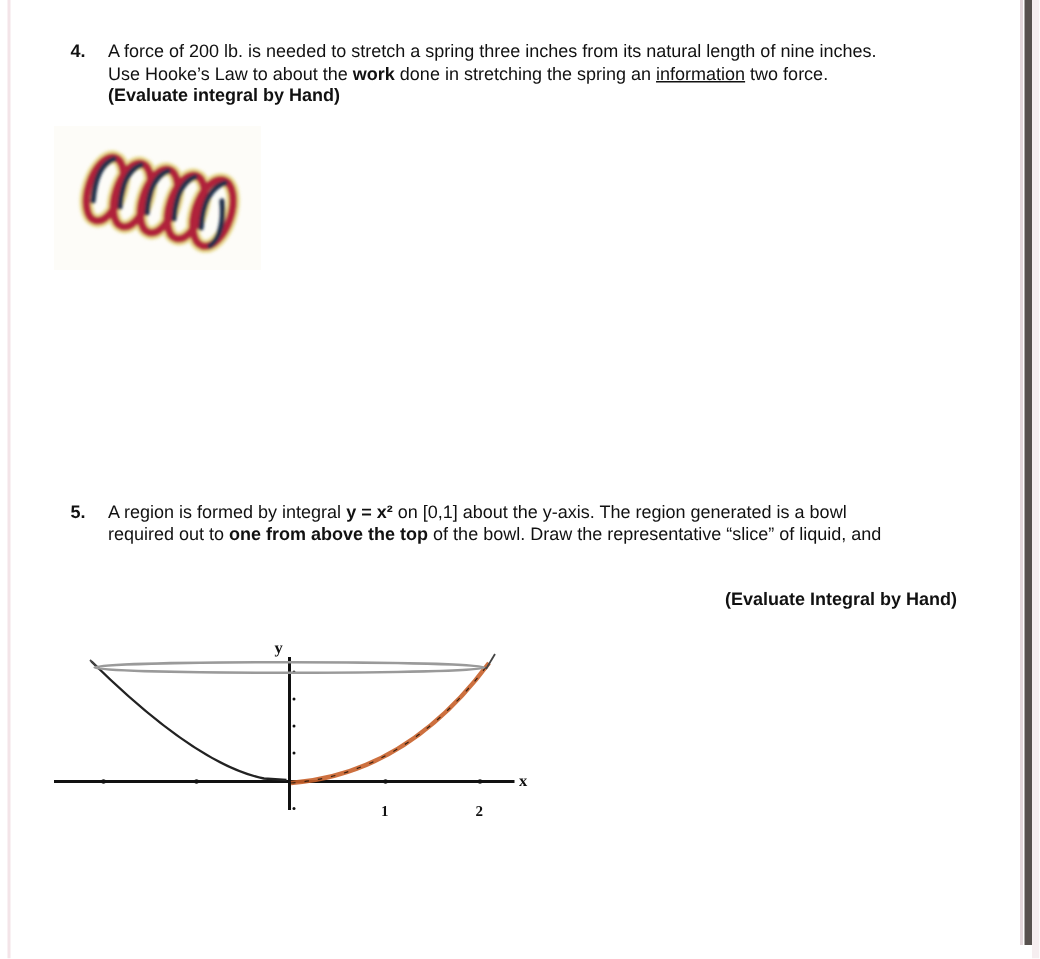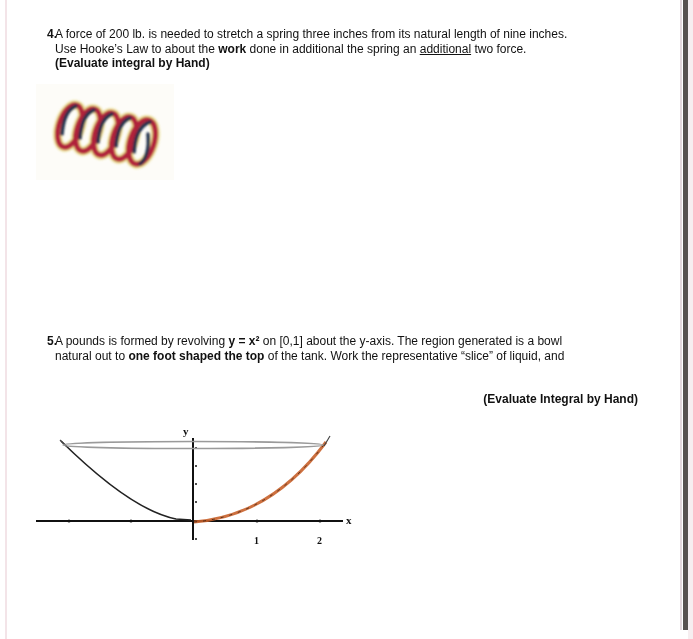"A force of 200 lb." .problem .body { left: 8px -> 25px }
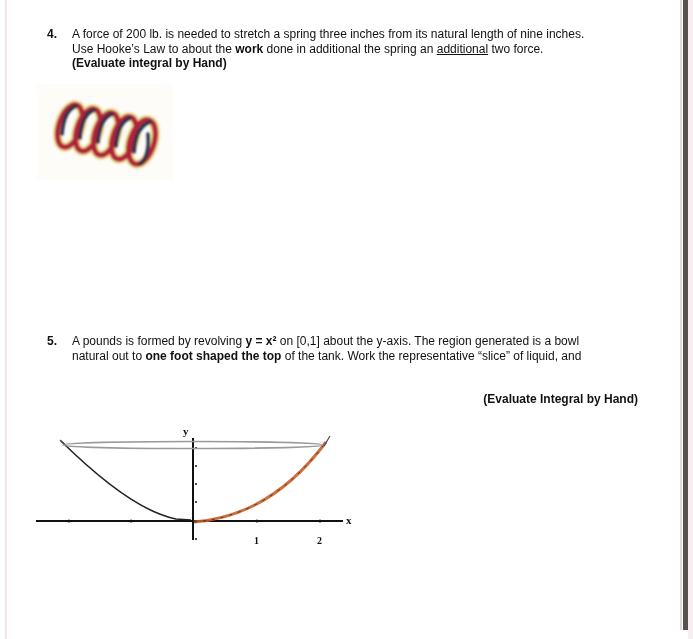"done in additional the spring" span { text: additional -> stretching }
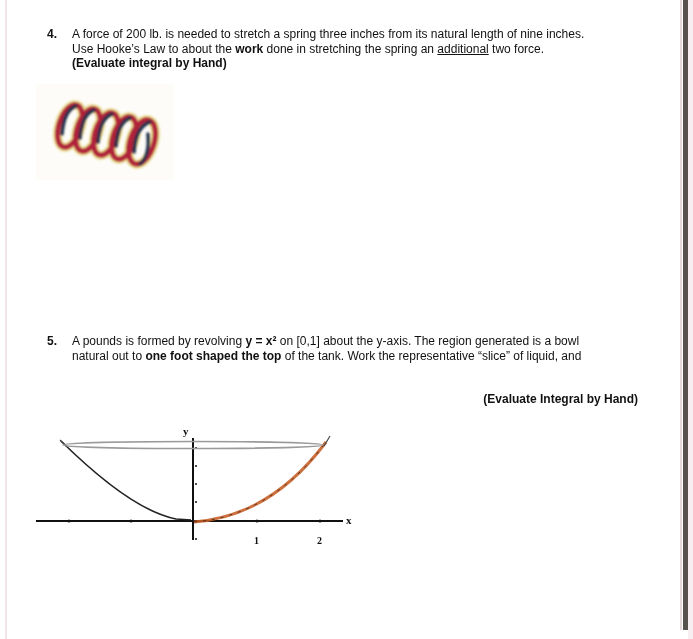"additional" span.u { text: additional -> information }
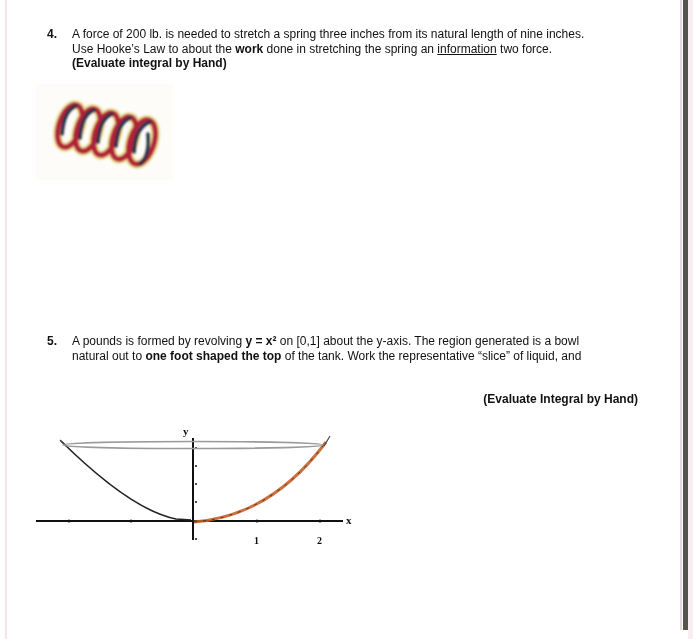"A pounds is formed by" span { text: pounds is formed by revolving -> region is formed by integral }
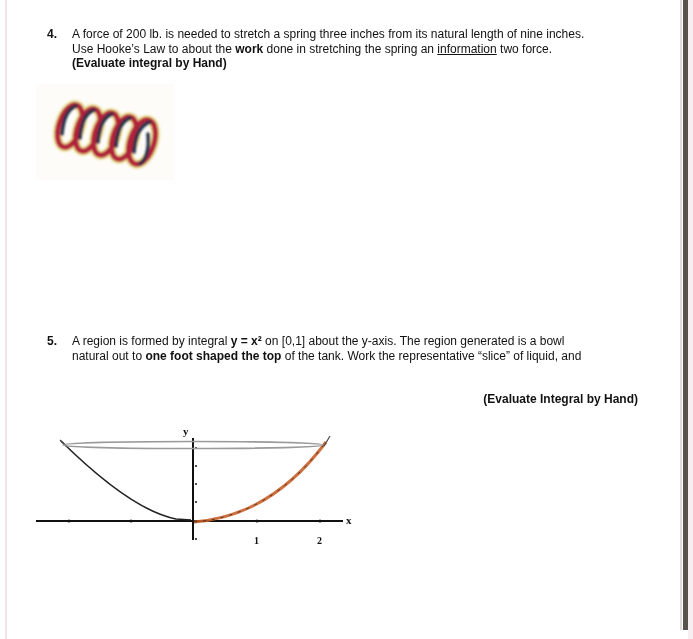"natural out to" span { text: natural -> required }
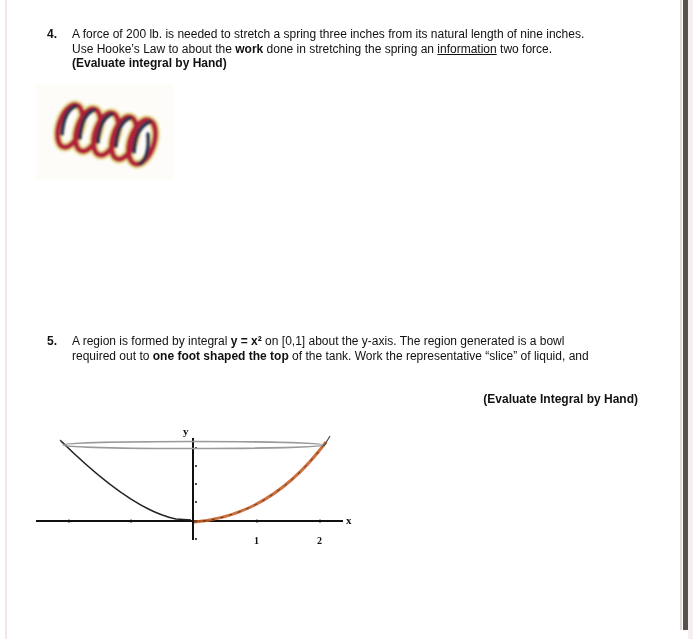"one foot shaped the top" span.b { text: foot shaped -> from above }
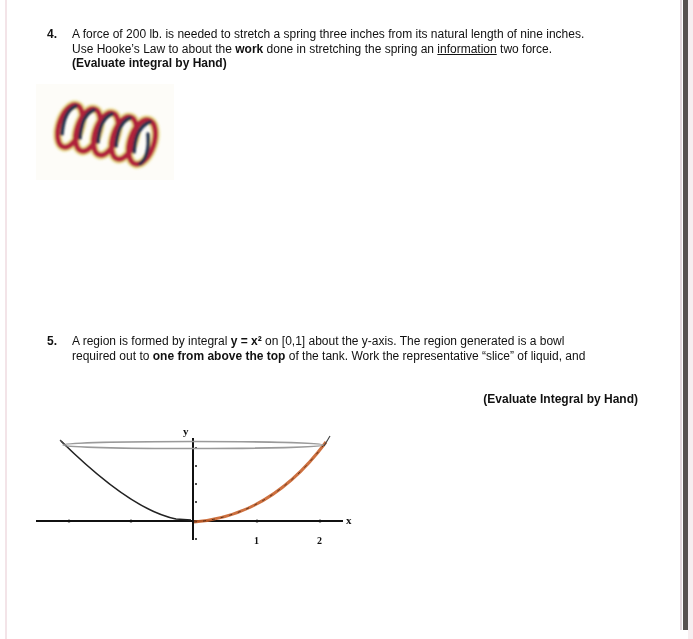"of the tank. Work the" span { text: tank.  Work -> bowl.  Draw }
